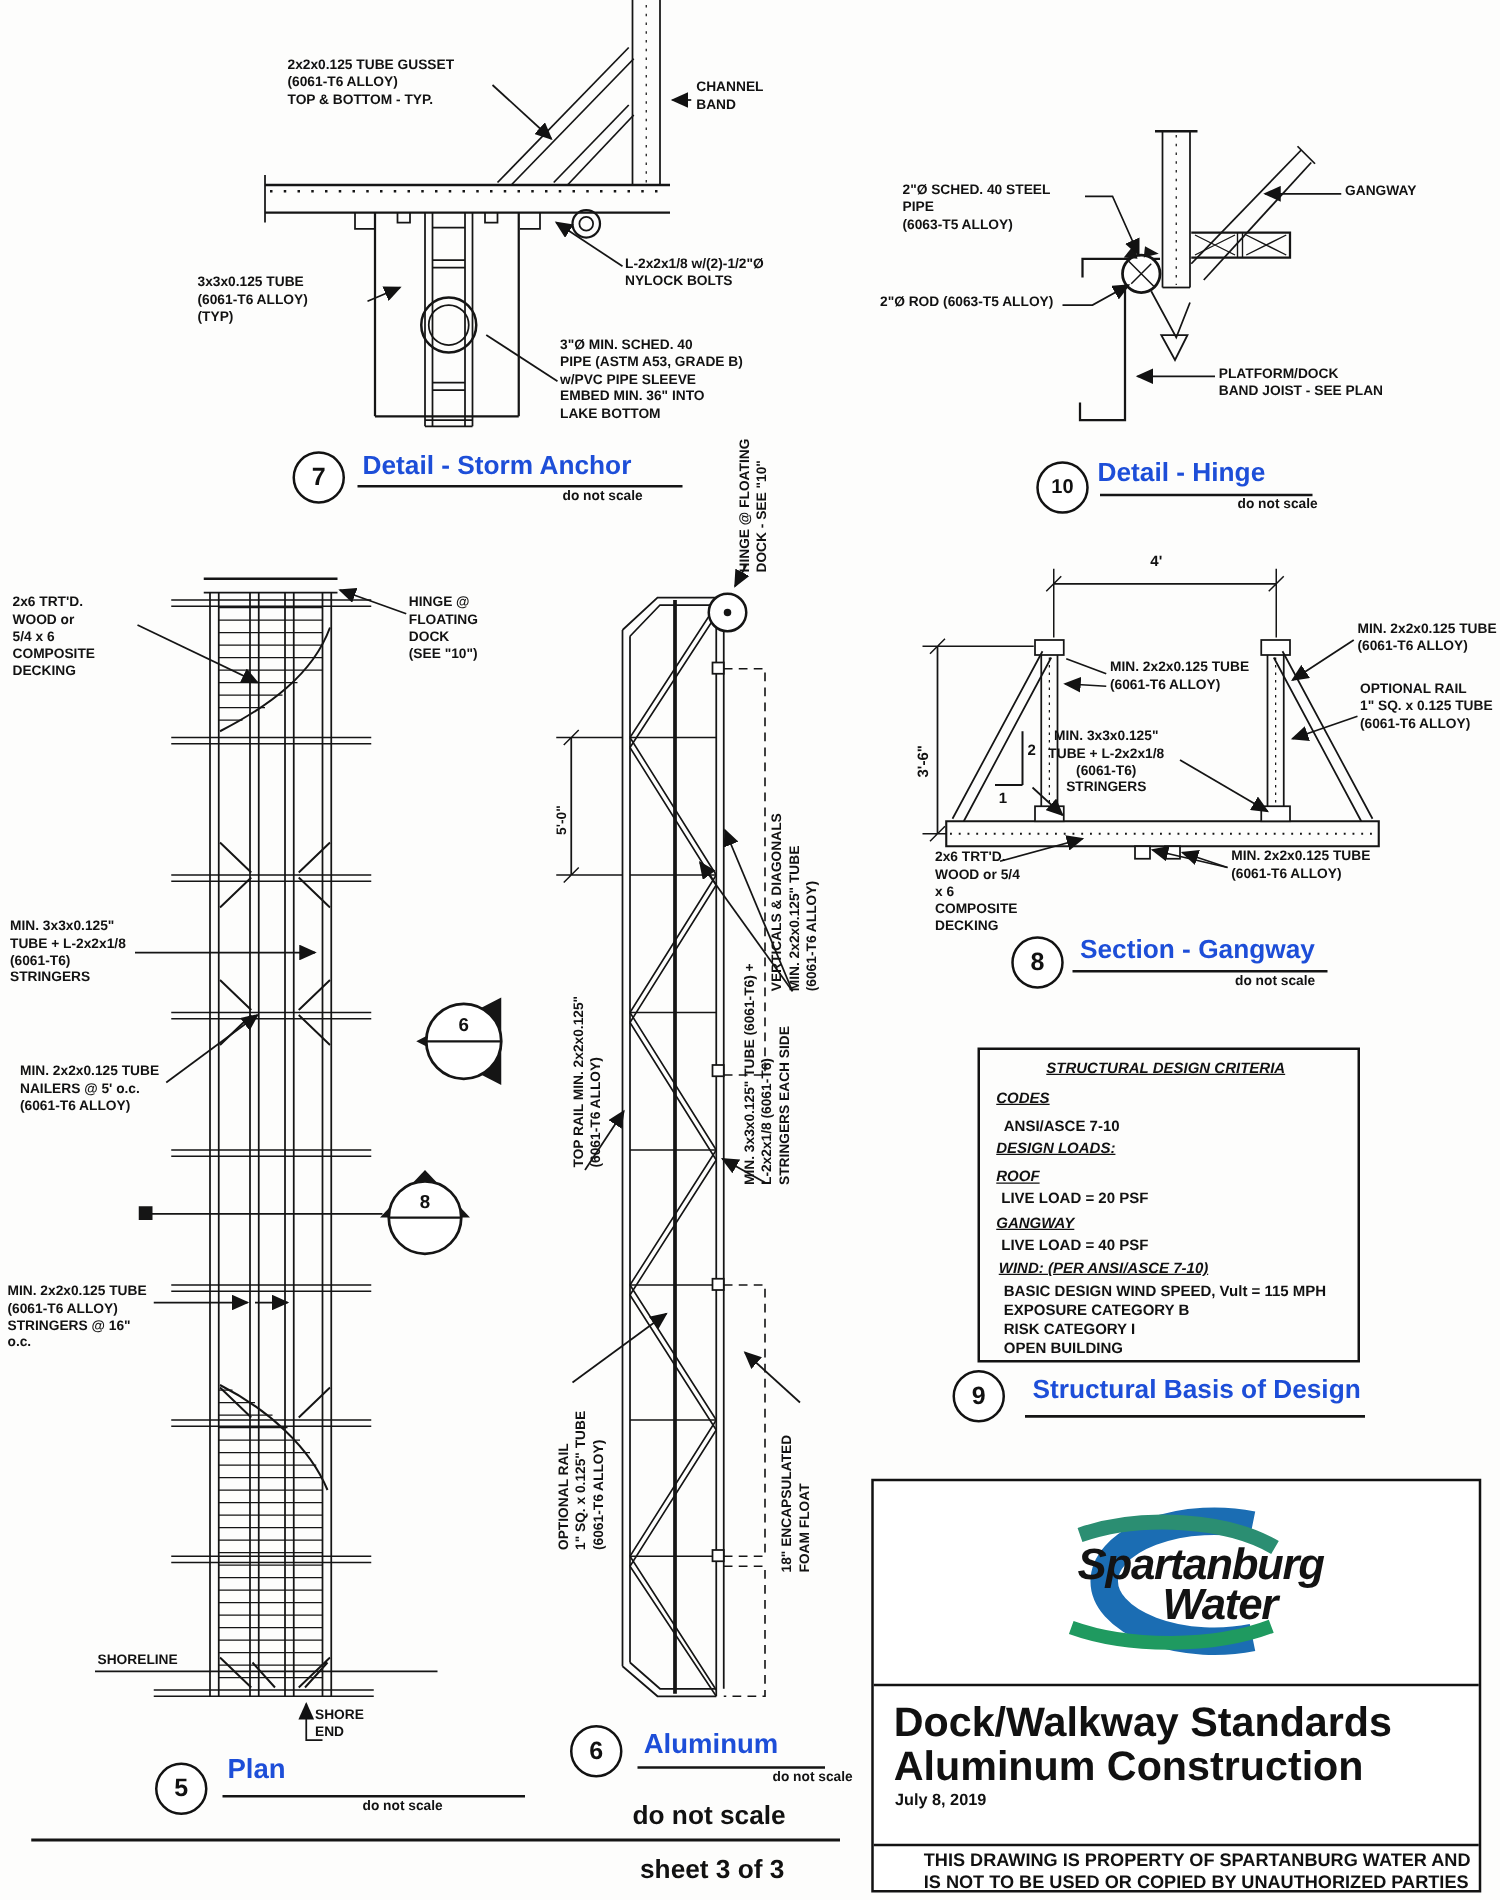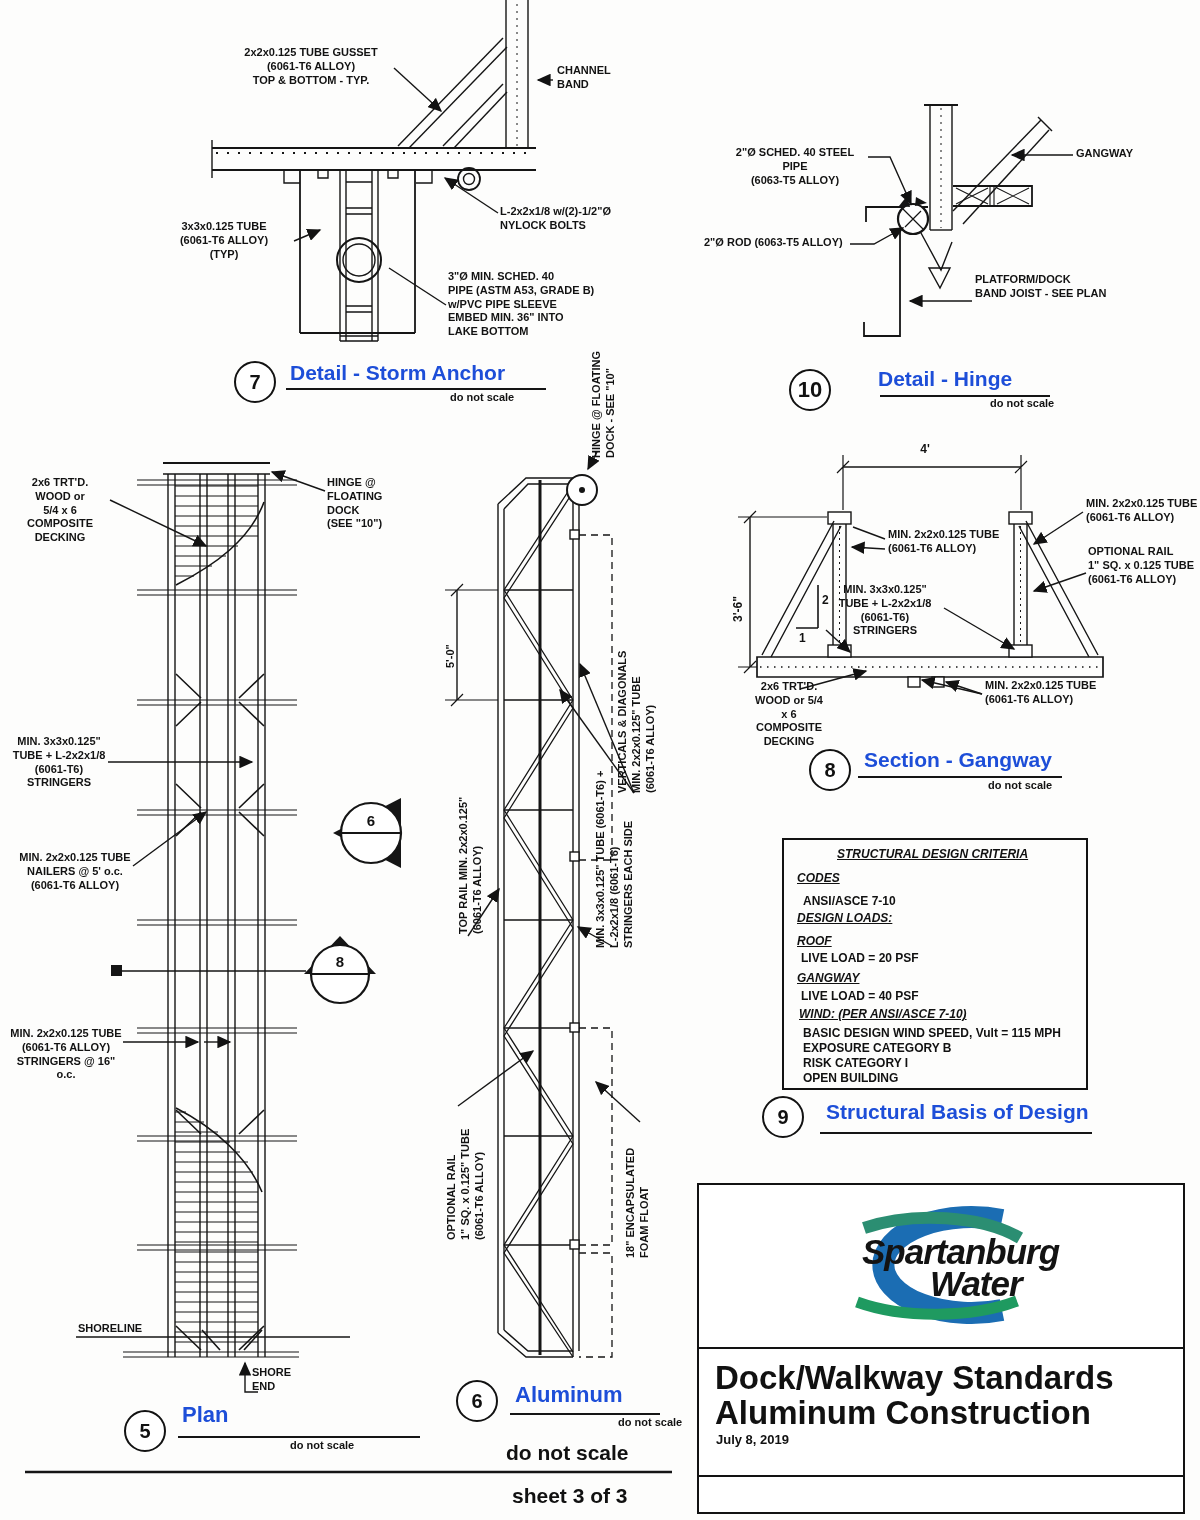"2x2x0.125 TUBE GUSSET" .lbl.r { text-align: center -> left }
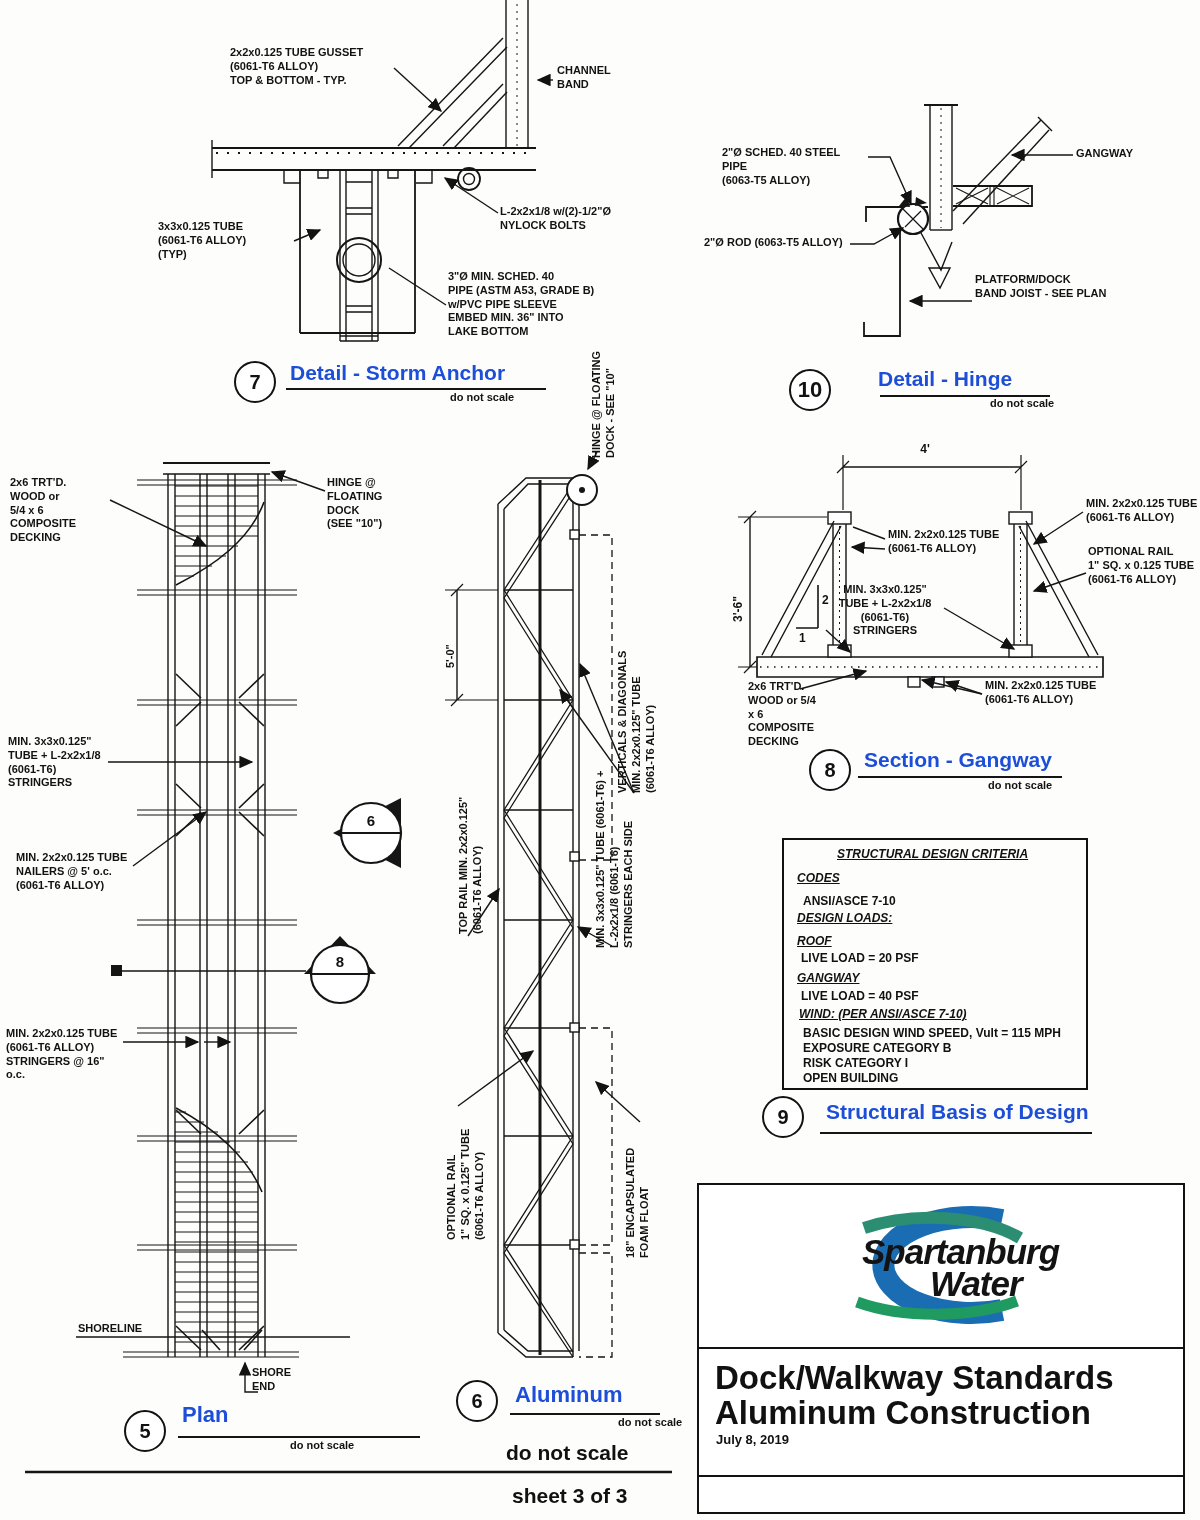"PLATFORM/DOCK" div.lbl { top: 273px -> 293px }
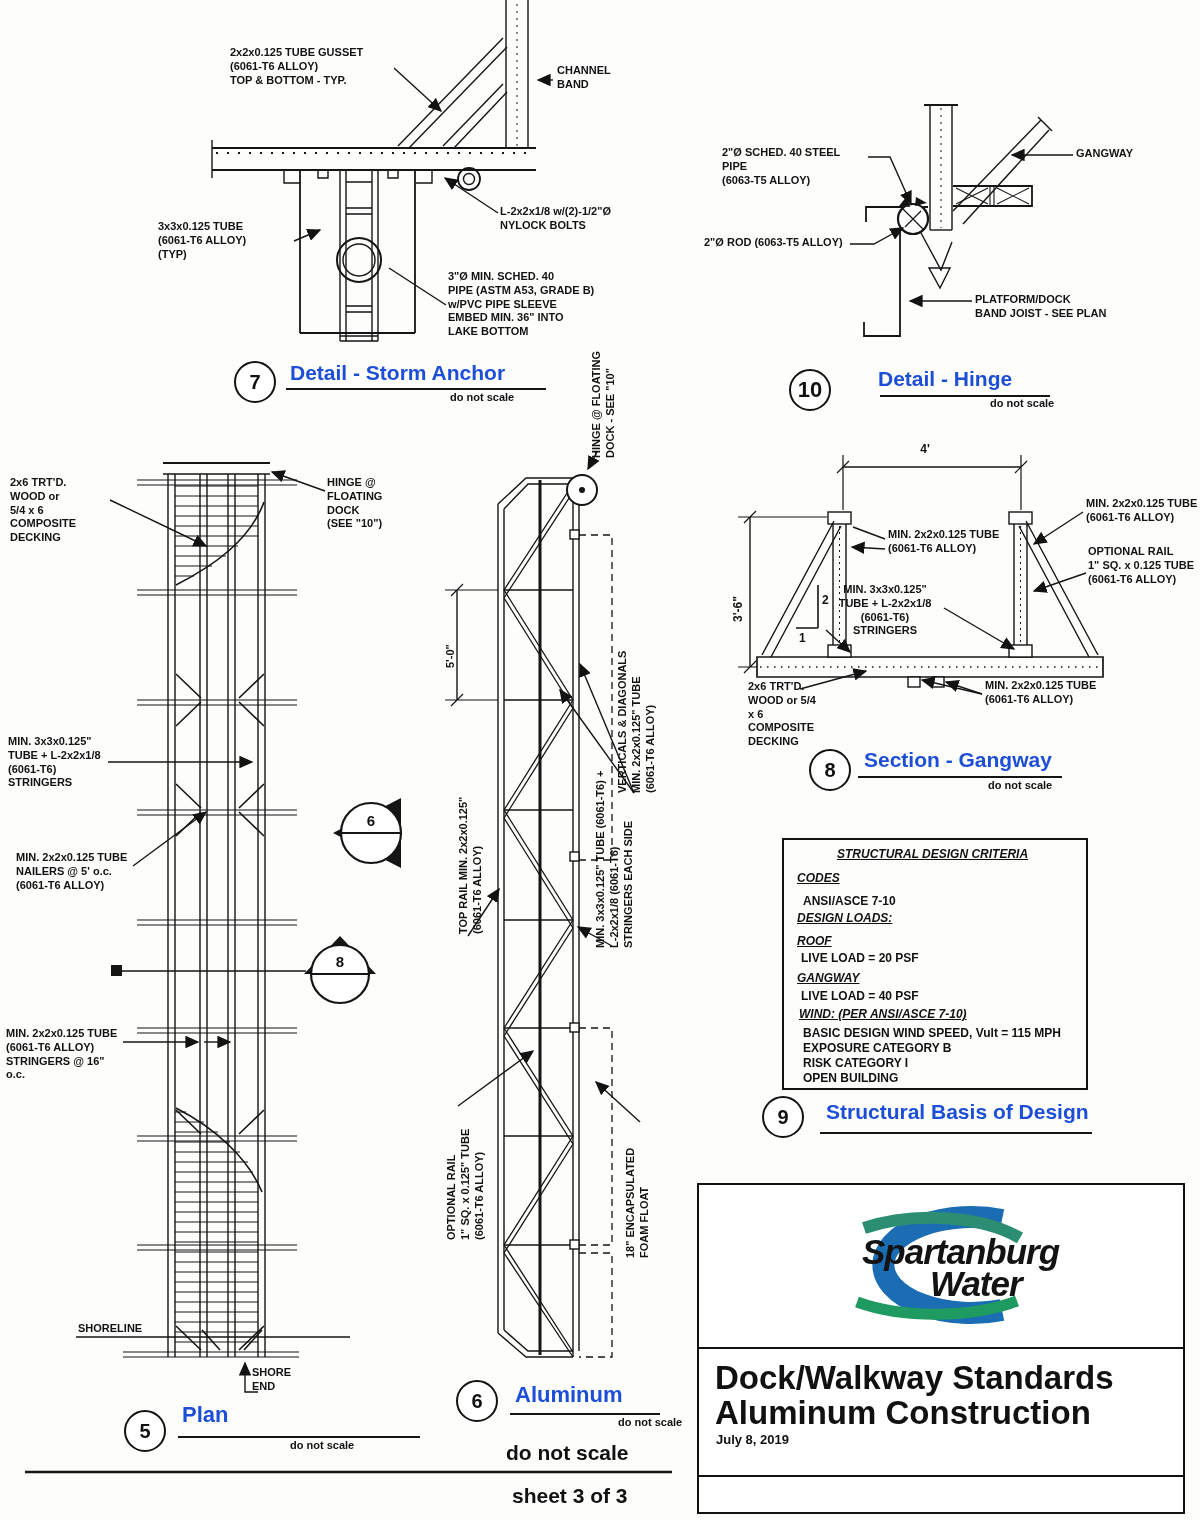"10" div.bub { font-size: 22px -> 16px; left: 789px -> 829px }
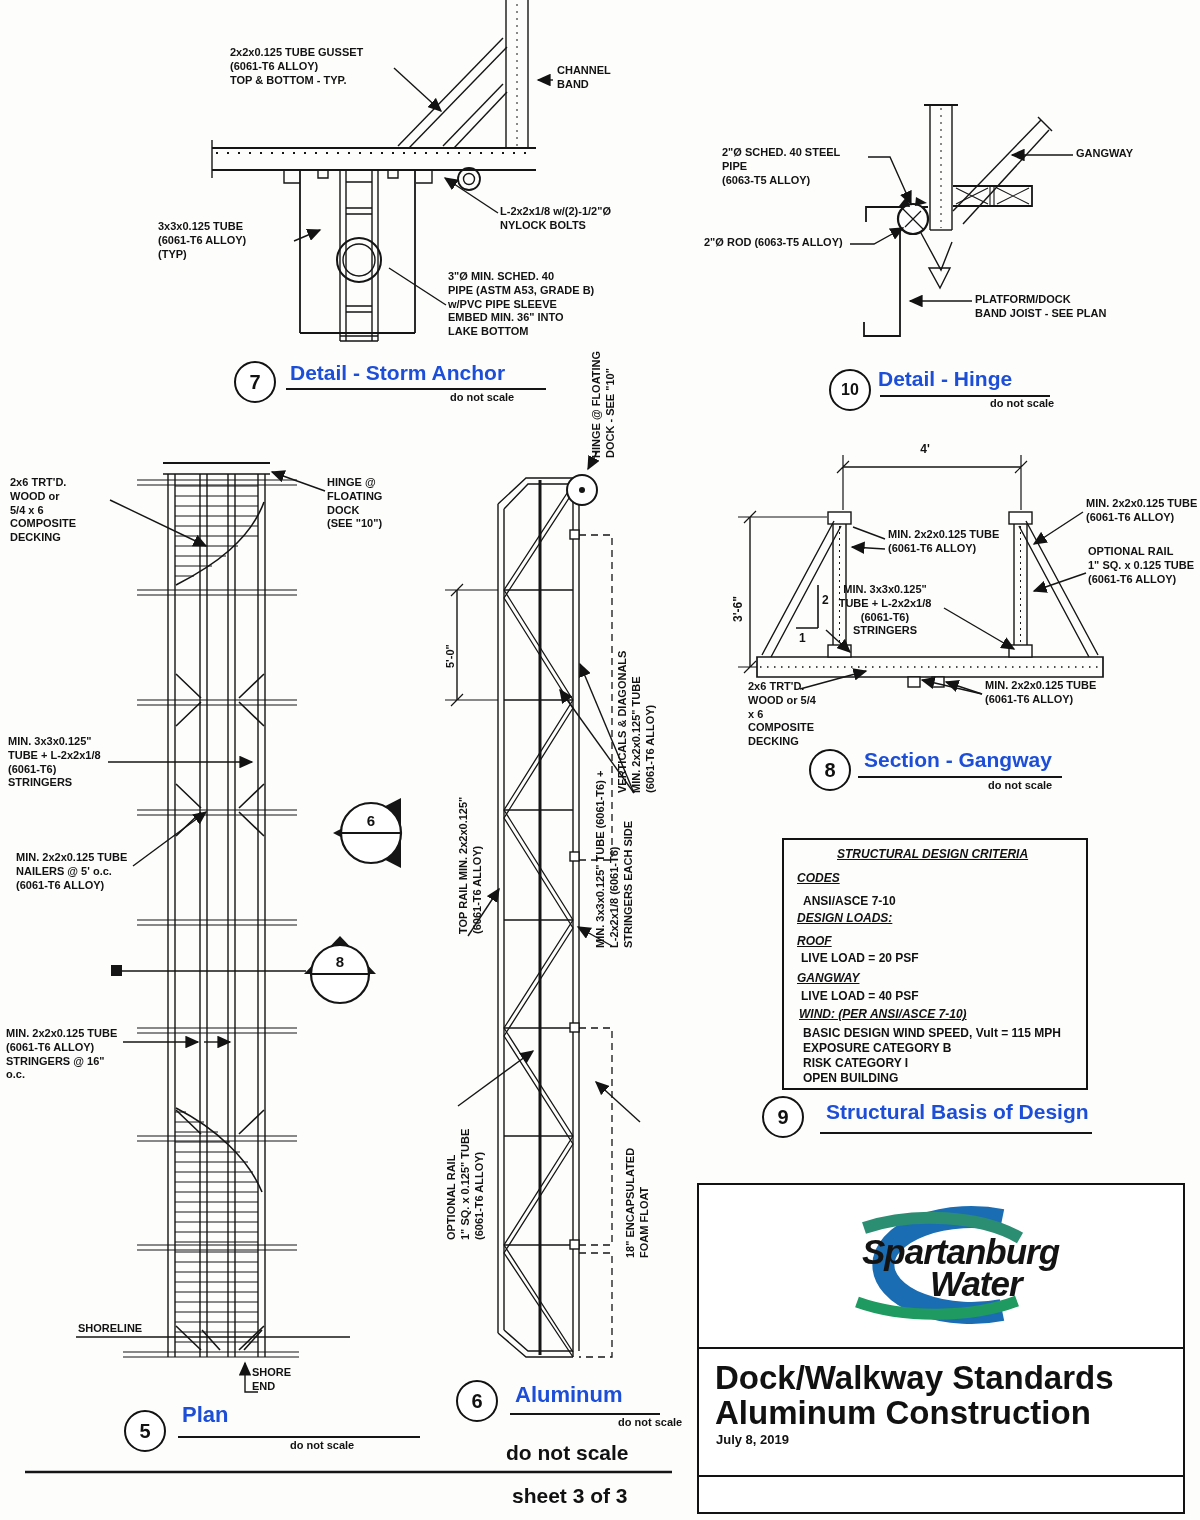"THIS DRAWING IS PROPERTY OF" div.tb-disc { html: none -> <div>THIS DRAWING IS PROPERTY OF SPARTANBURG WATER AND IS NOT TO BE USED OR COPIED BY UNAUTHORIZED PARTIES</div> }
